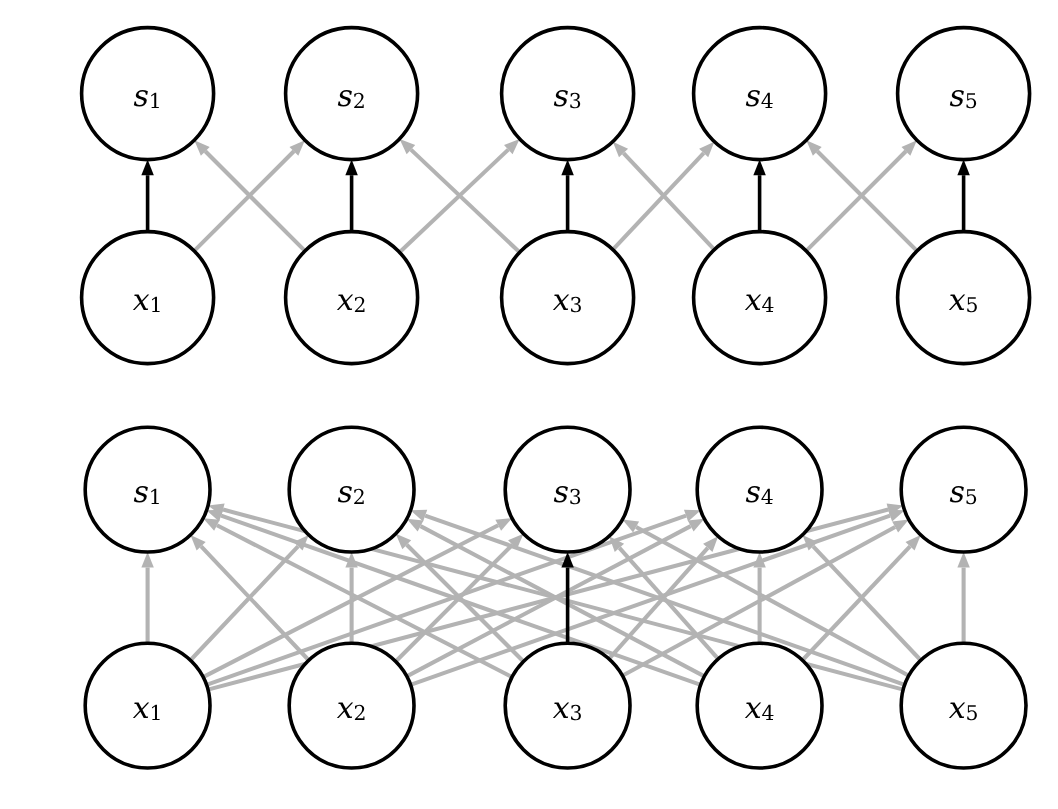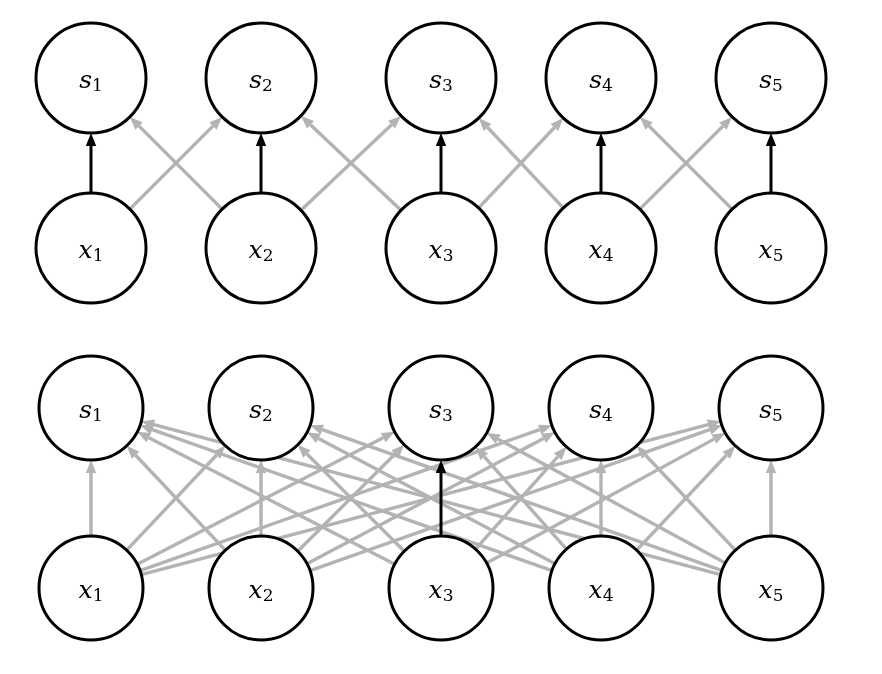"s1" #canvas-root { padding-left: none -> 32px }
